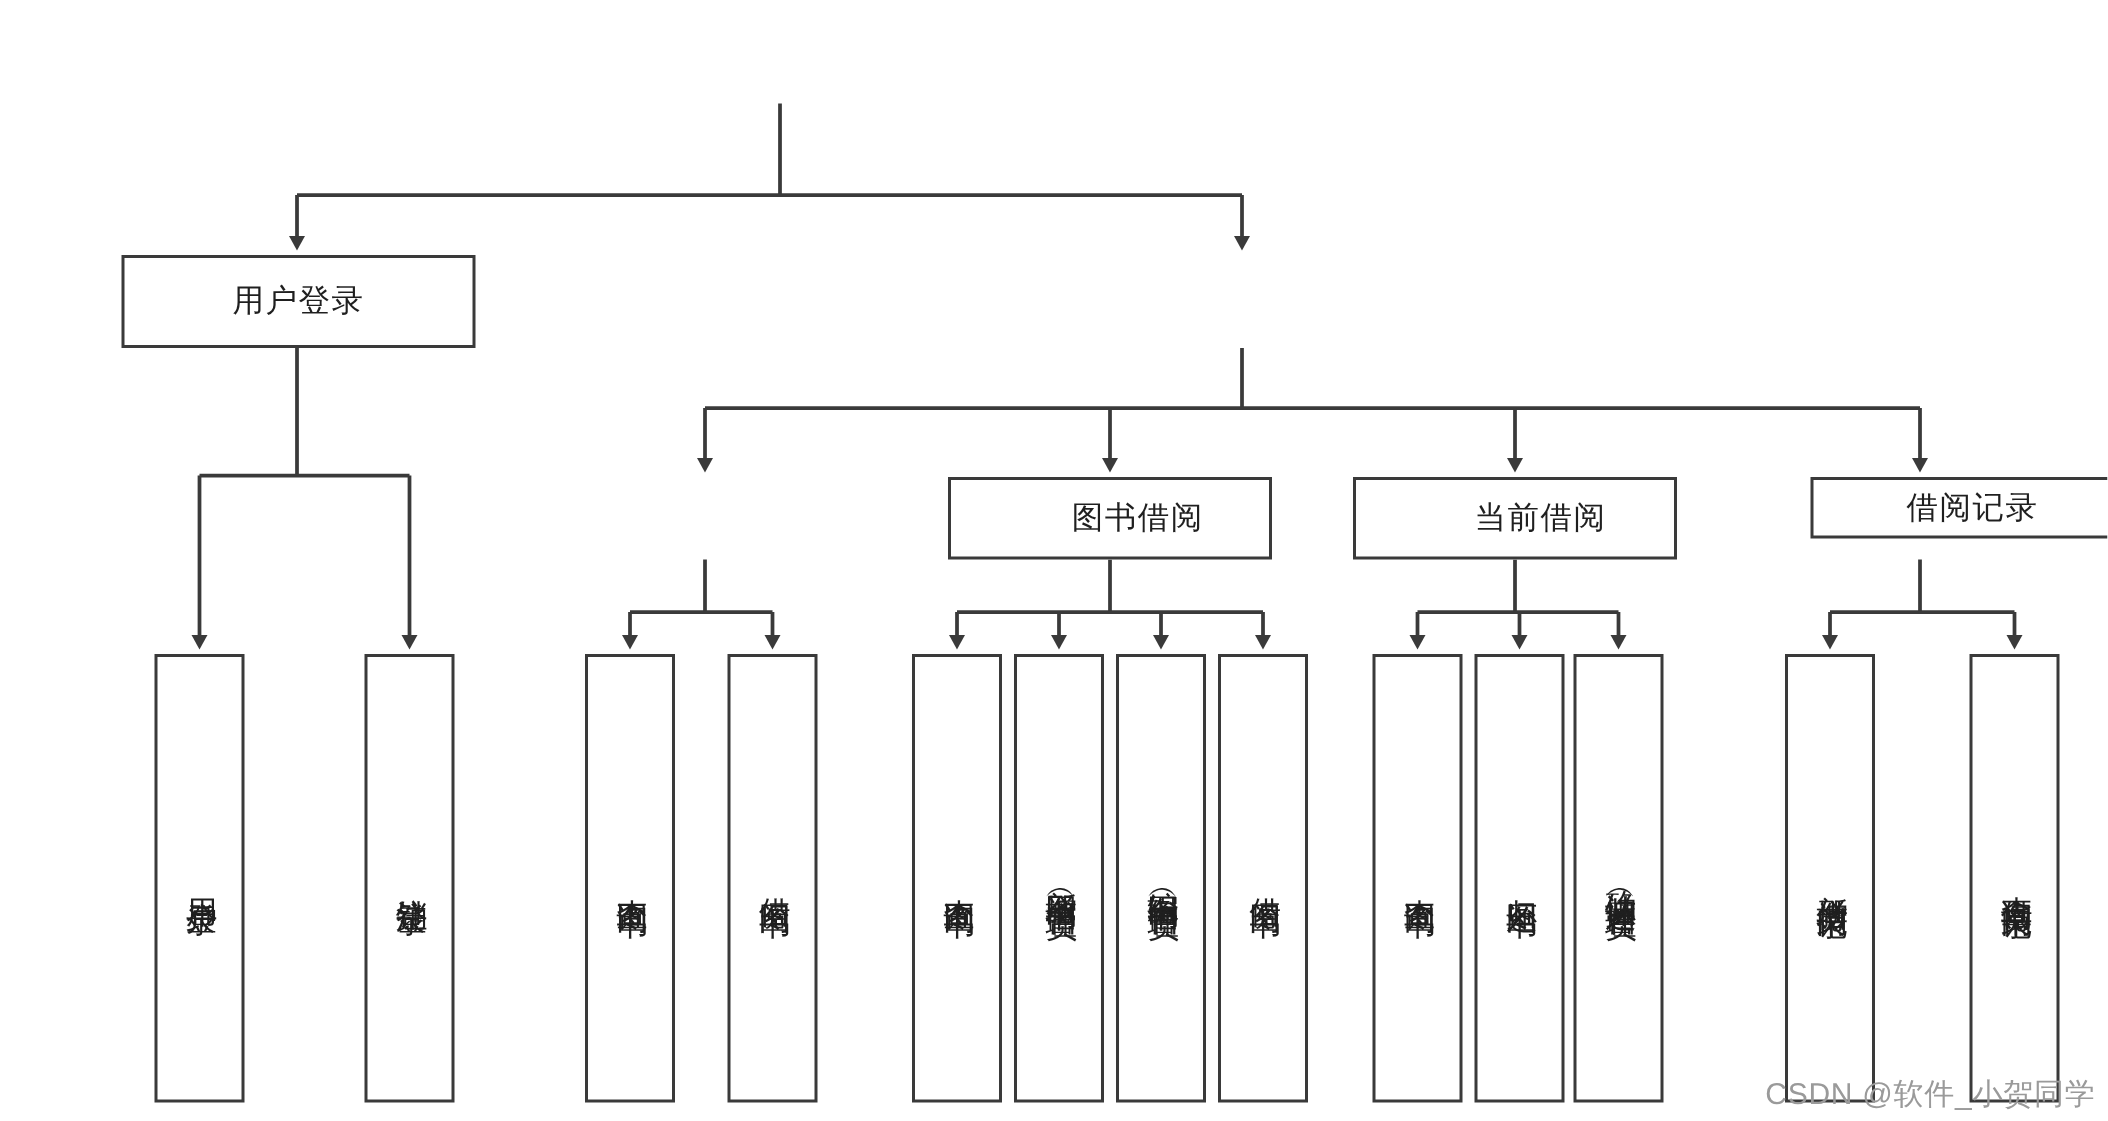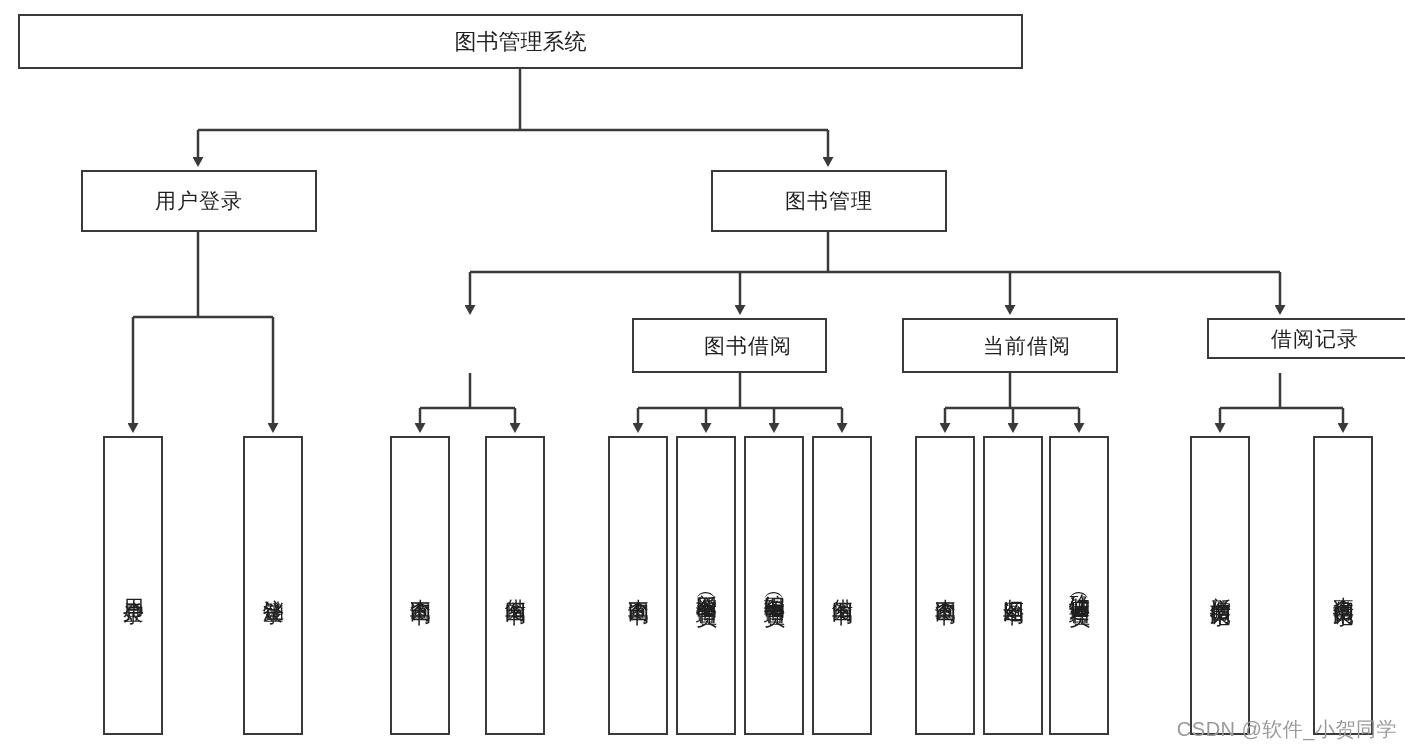"图书管理系统" div.node { html: <div>图书管理系统</div> -> none }
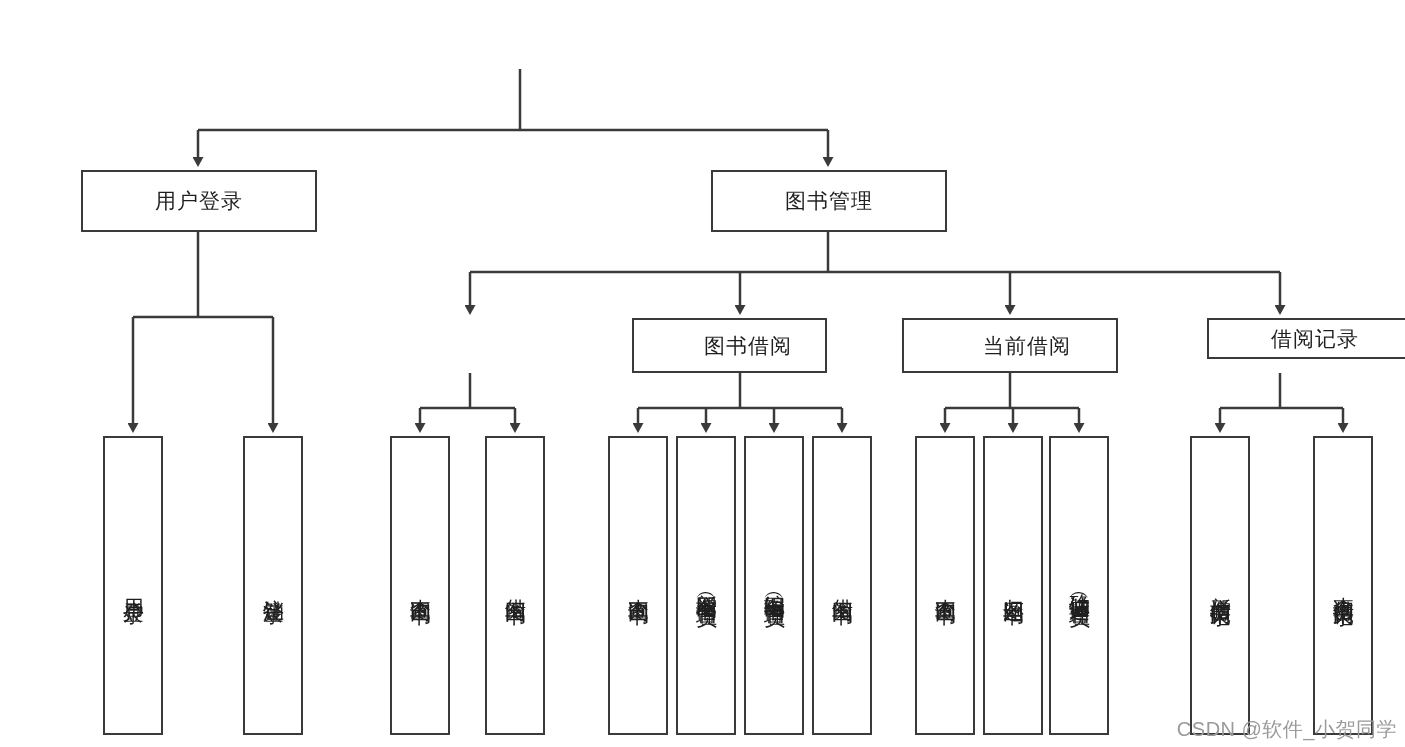"图书管理" div.node { html: <div>图书管理</div> -> none }
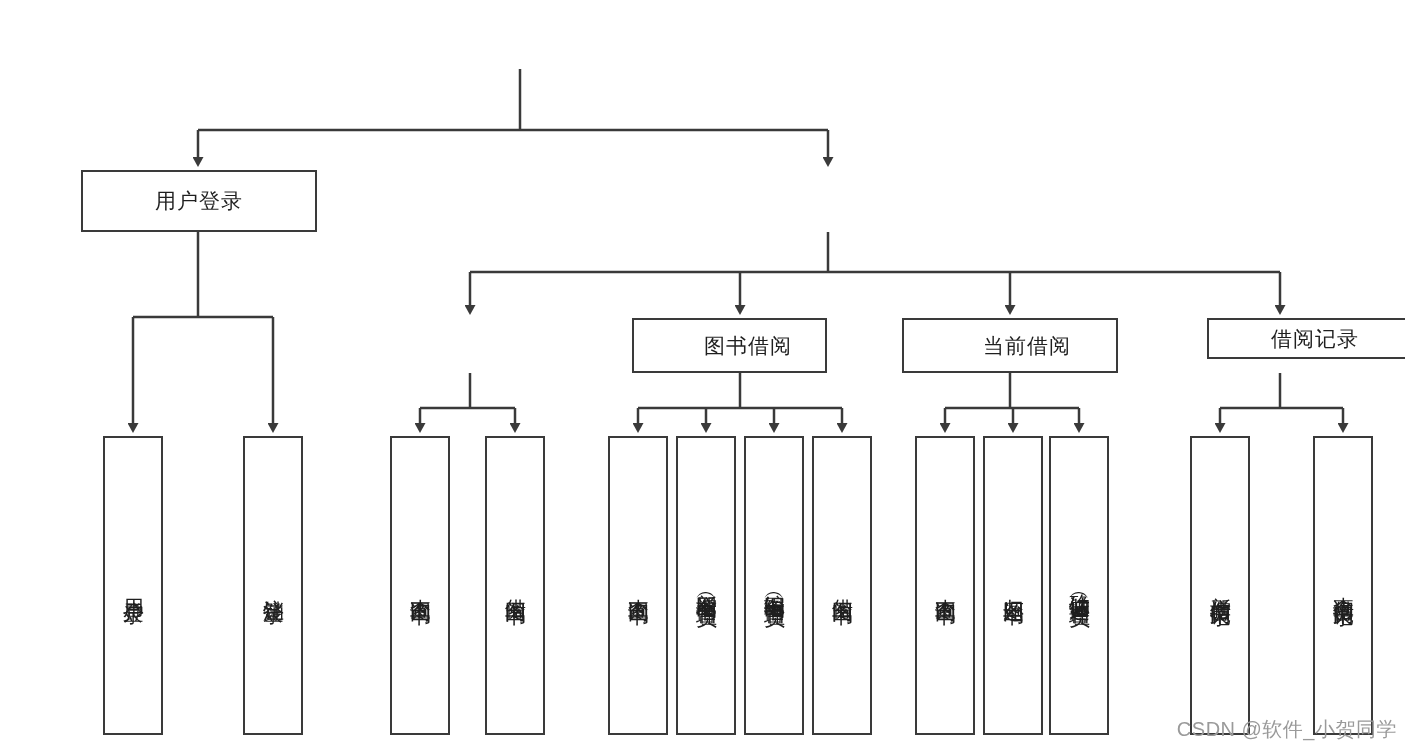"图书借阅" div.node { width: 195px -> 216px }
